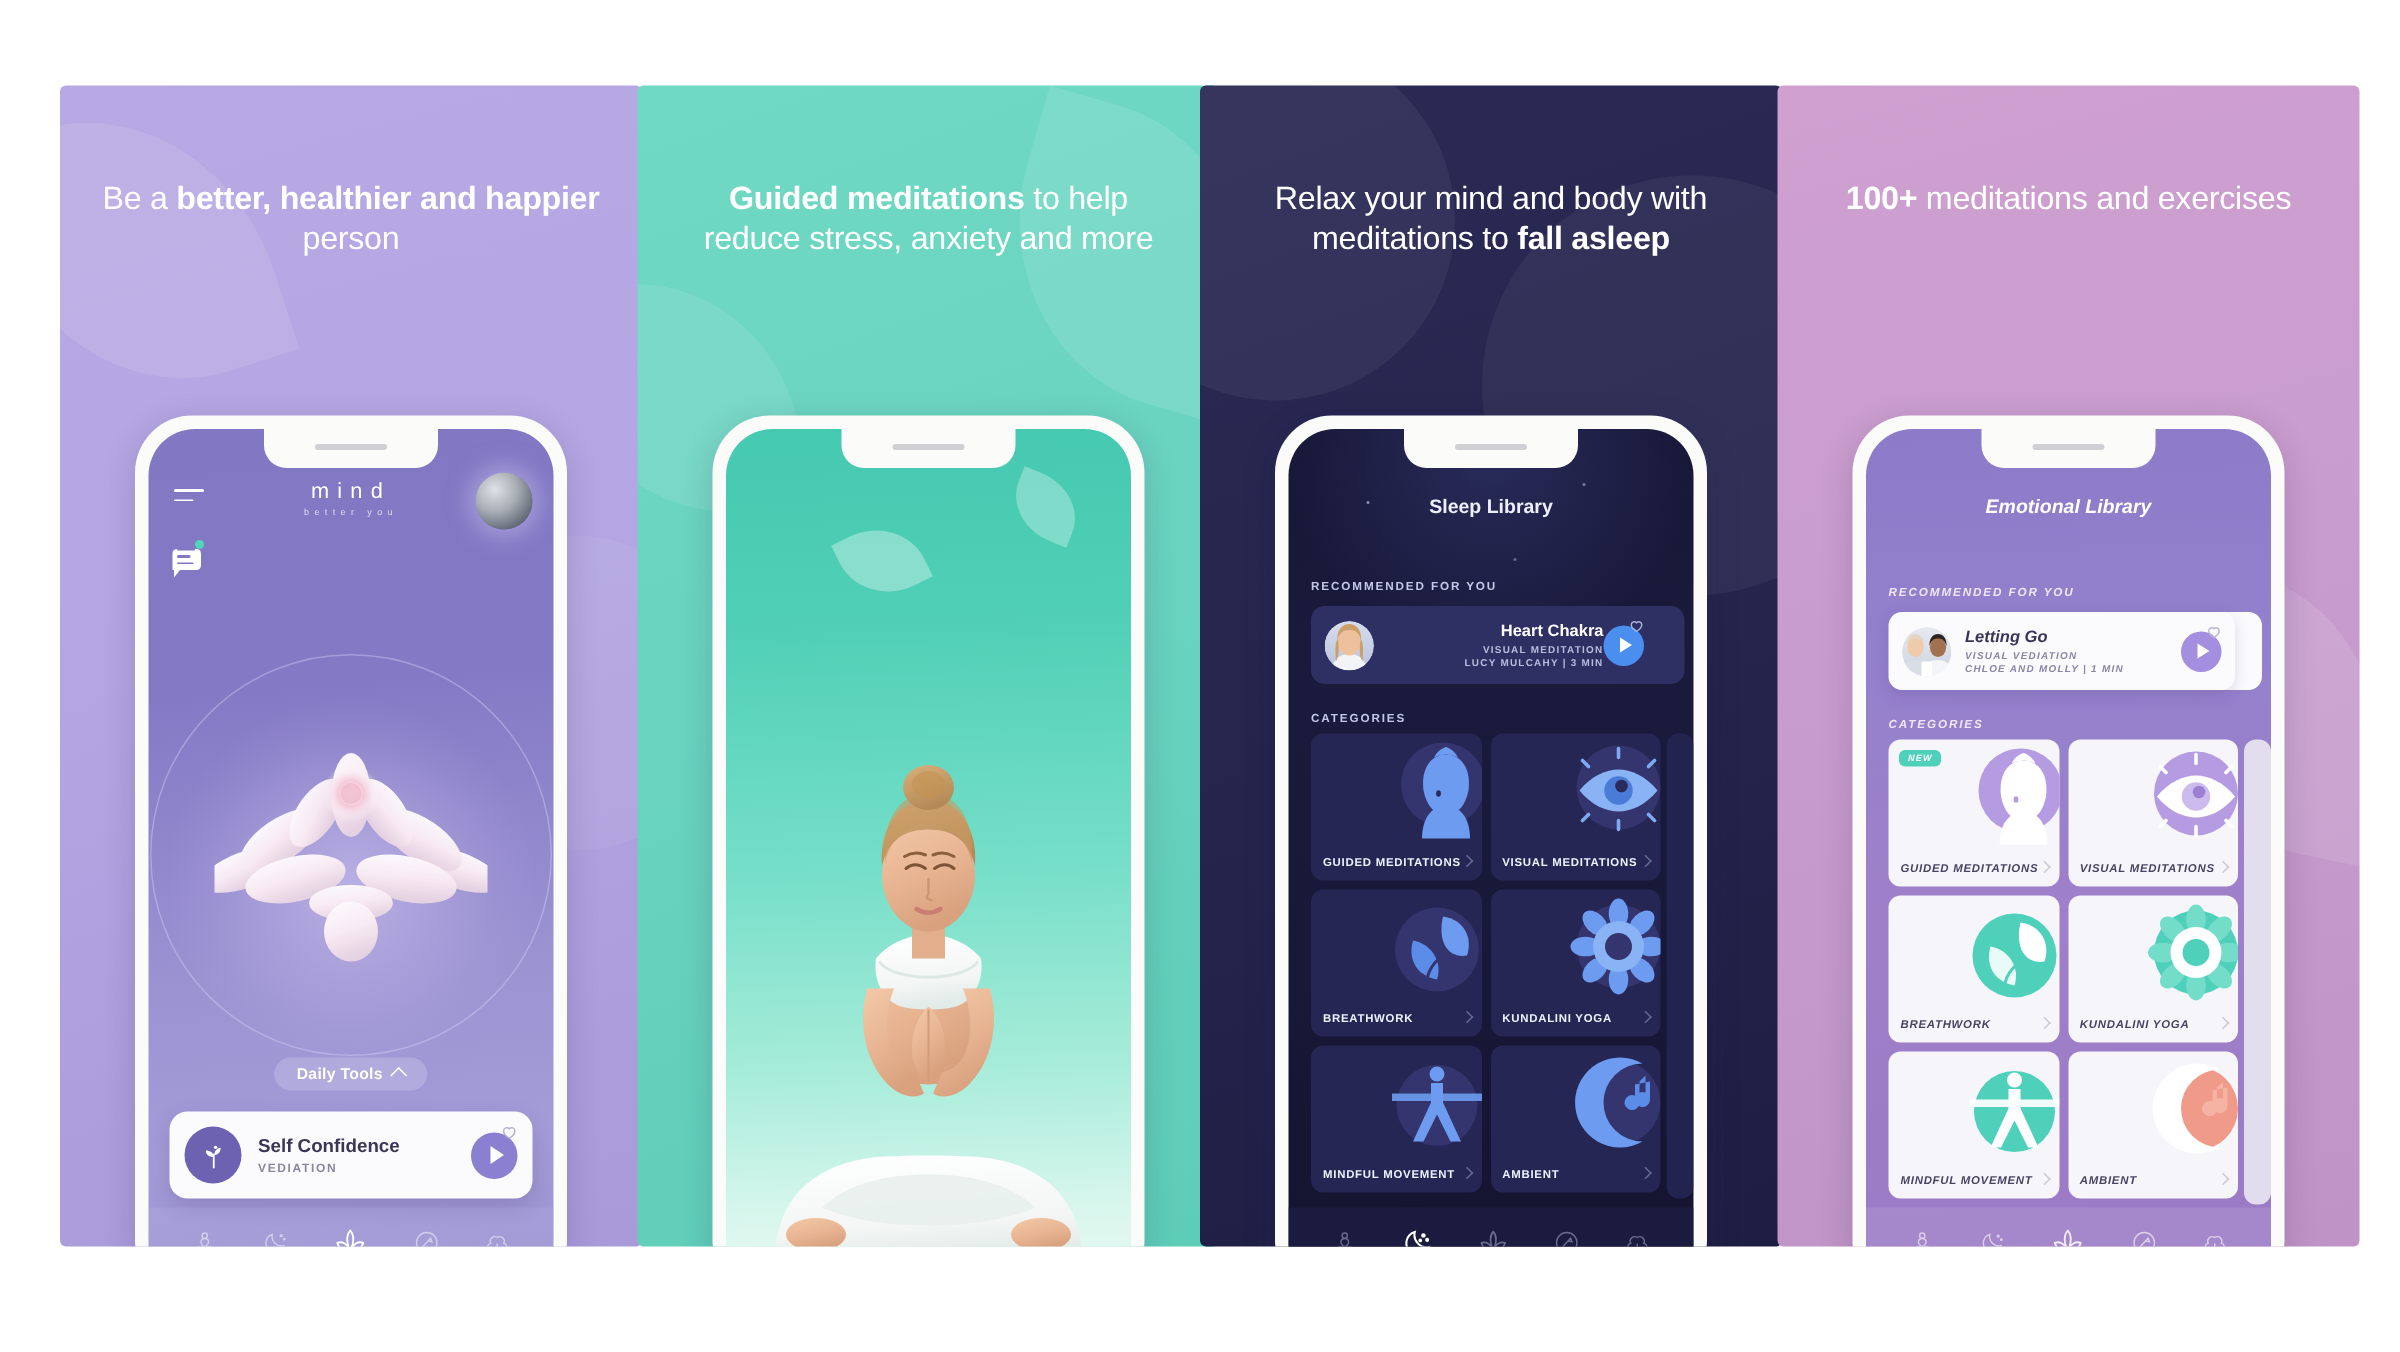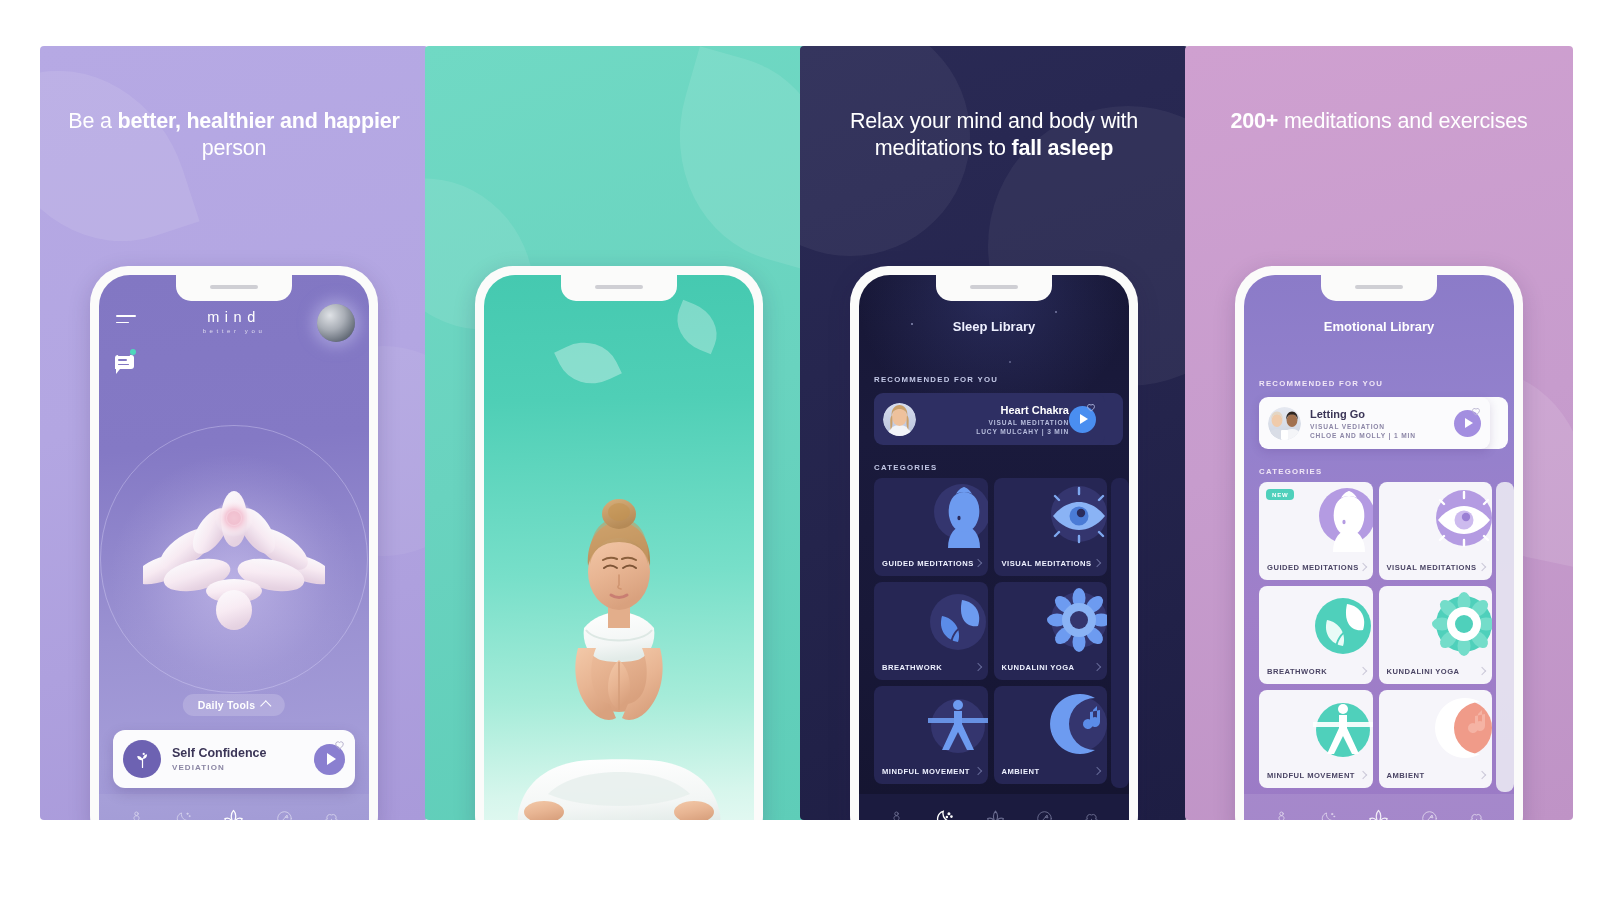"Be a better, healthier and" .panel { top: 46px -> 57px }
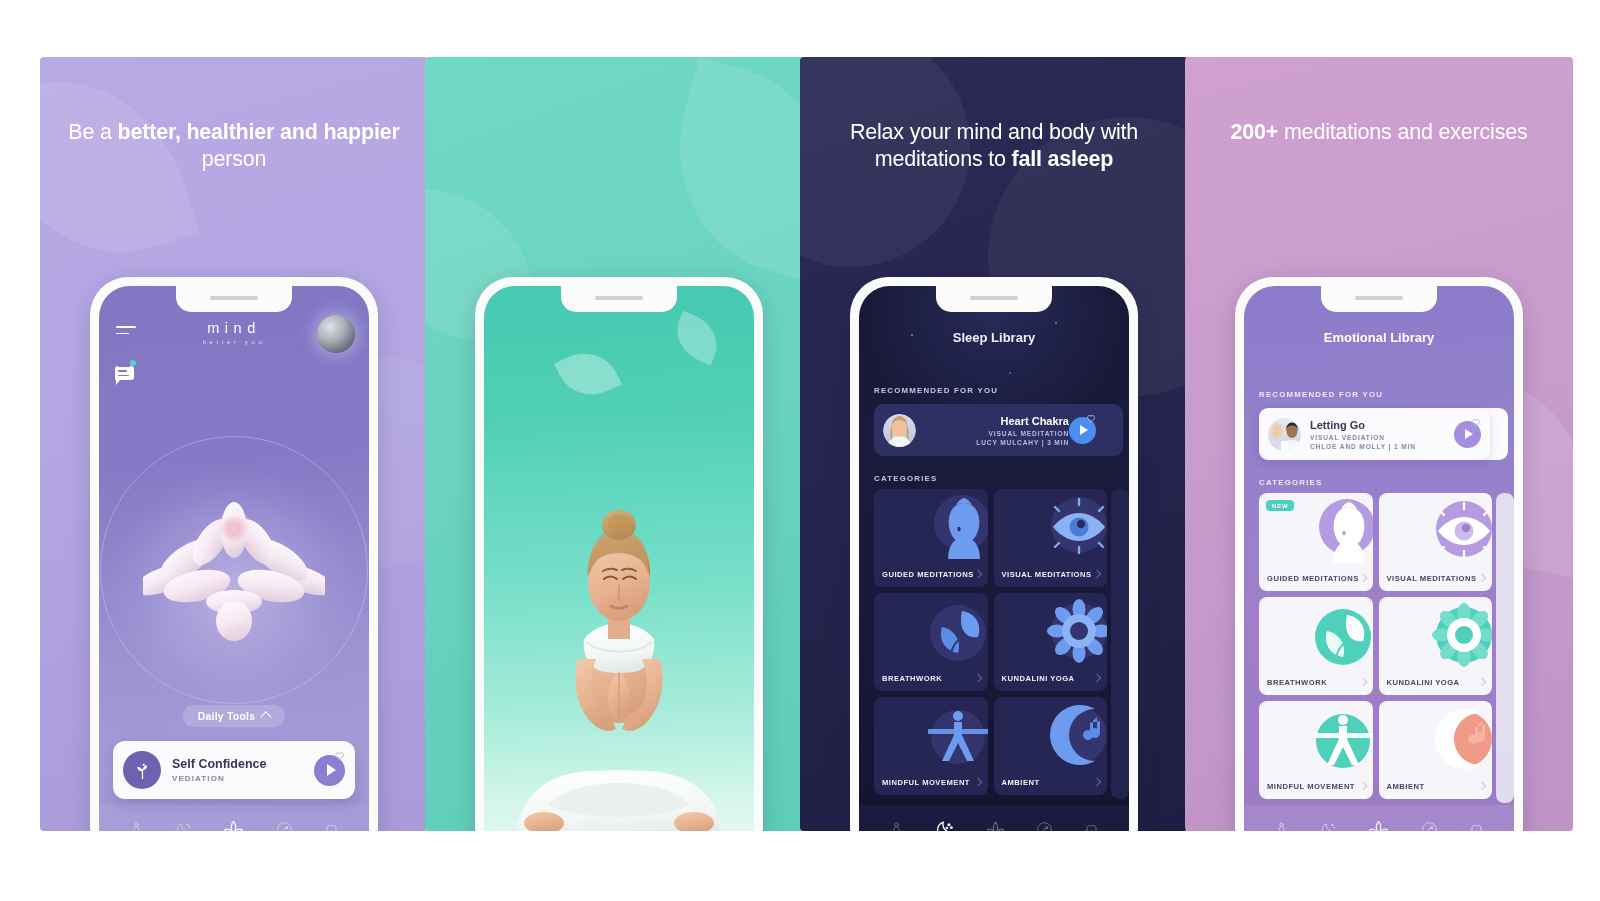"Guided meditations to help reduce" div.headline { html: none -> <div> <b>Guided meditations</b><span> to help reduce stress, anxiety and more</span> </div> }
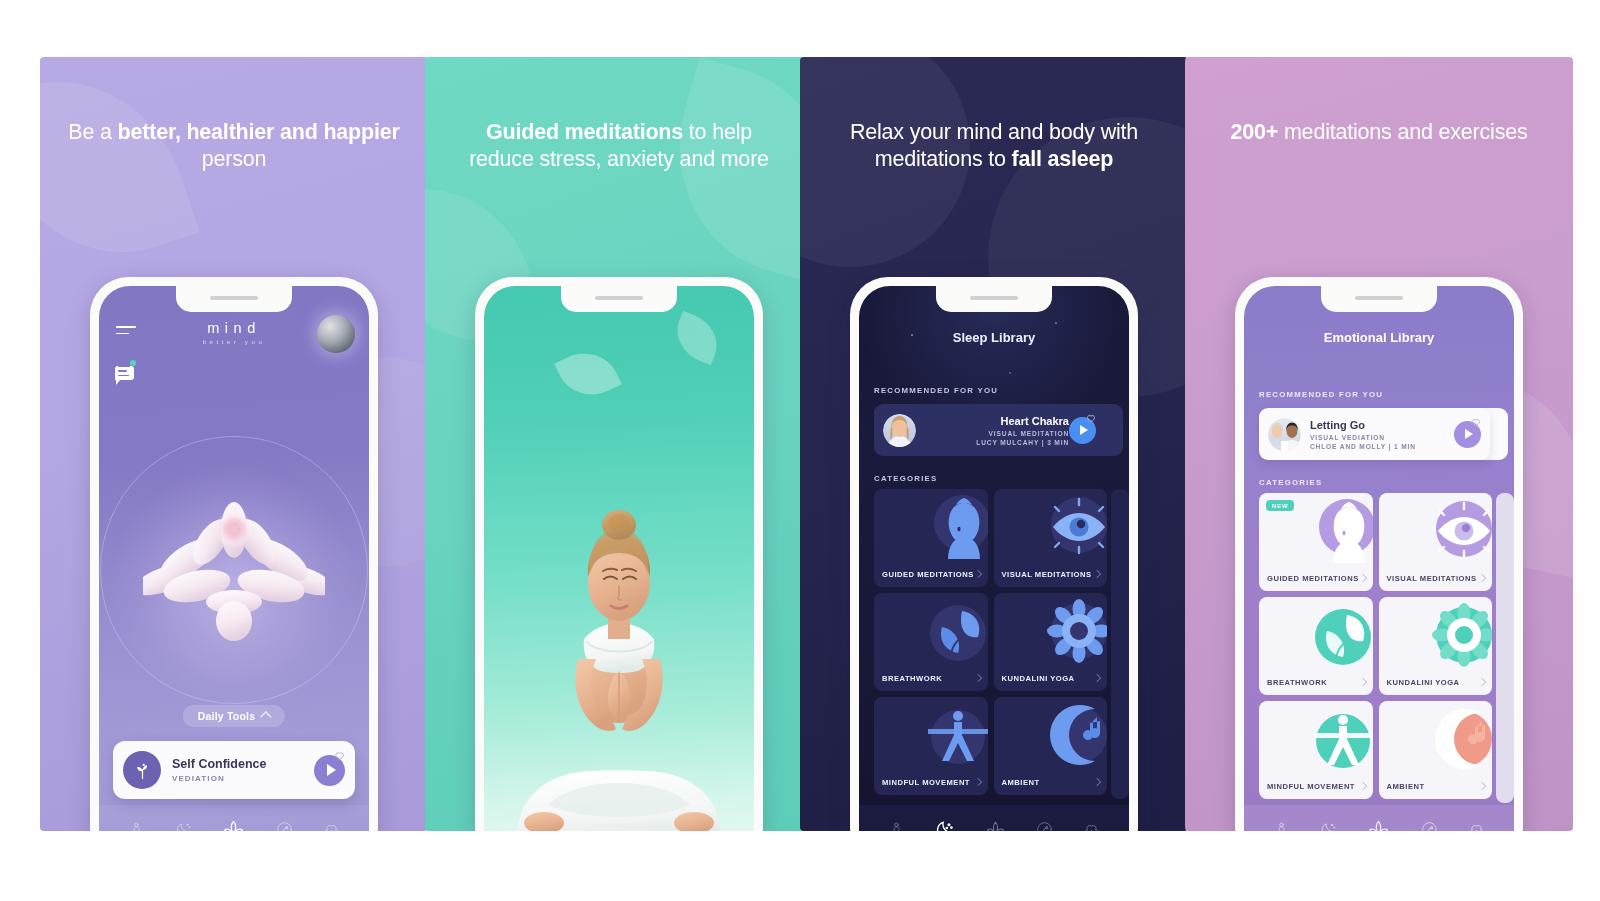"200+" b { text: 200+ -> 100+ }
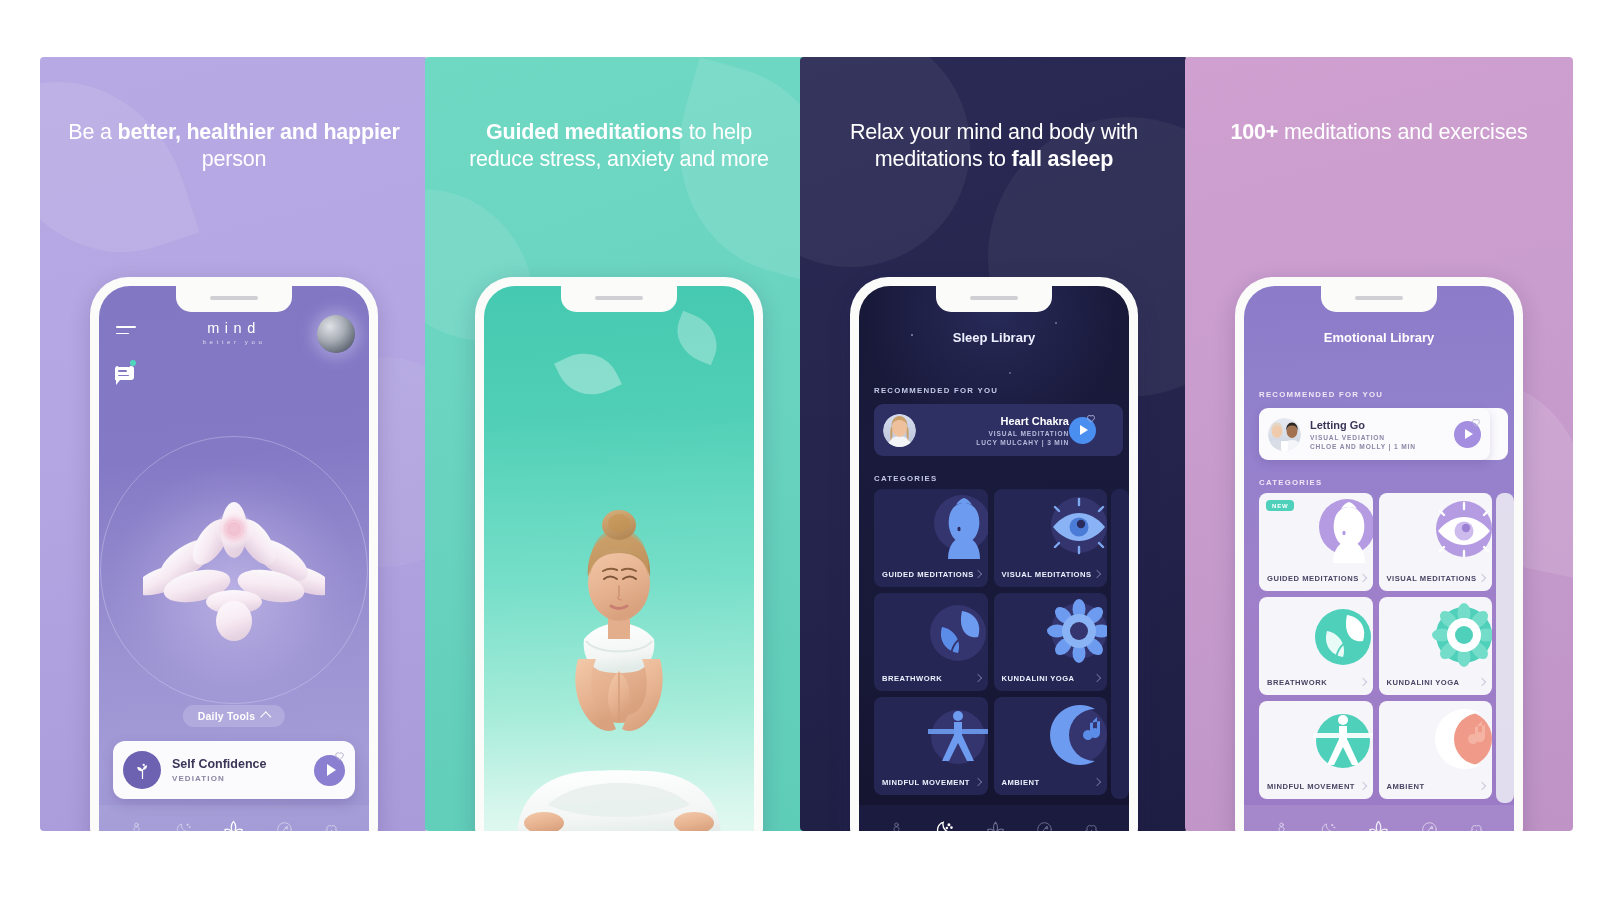"Emotional Library" div.screen { font-style: none -> italic }
